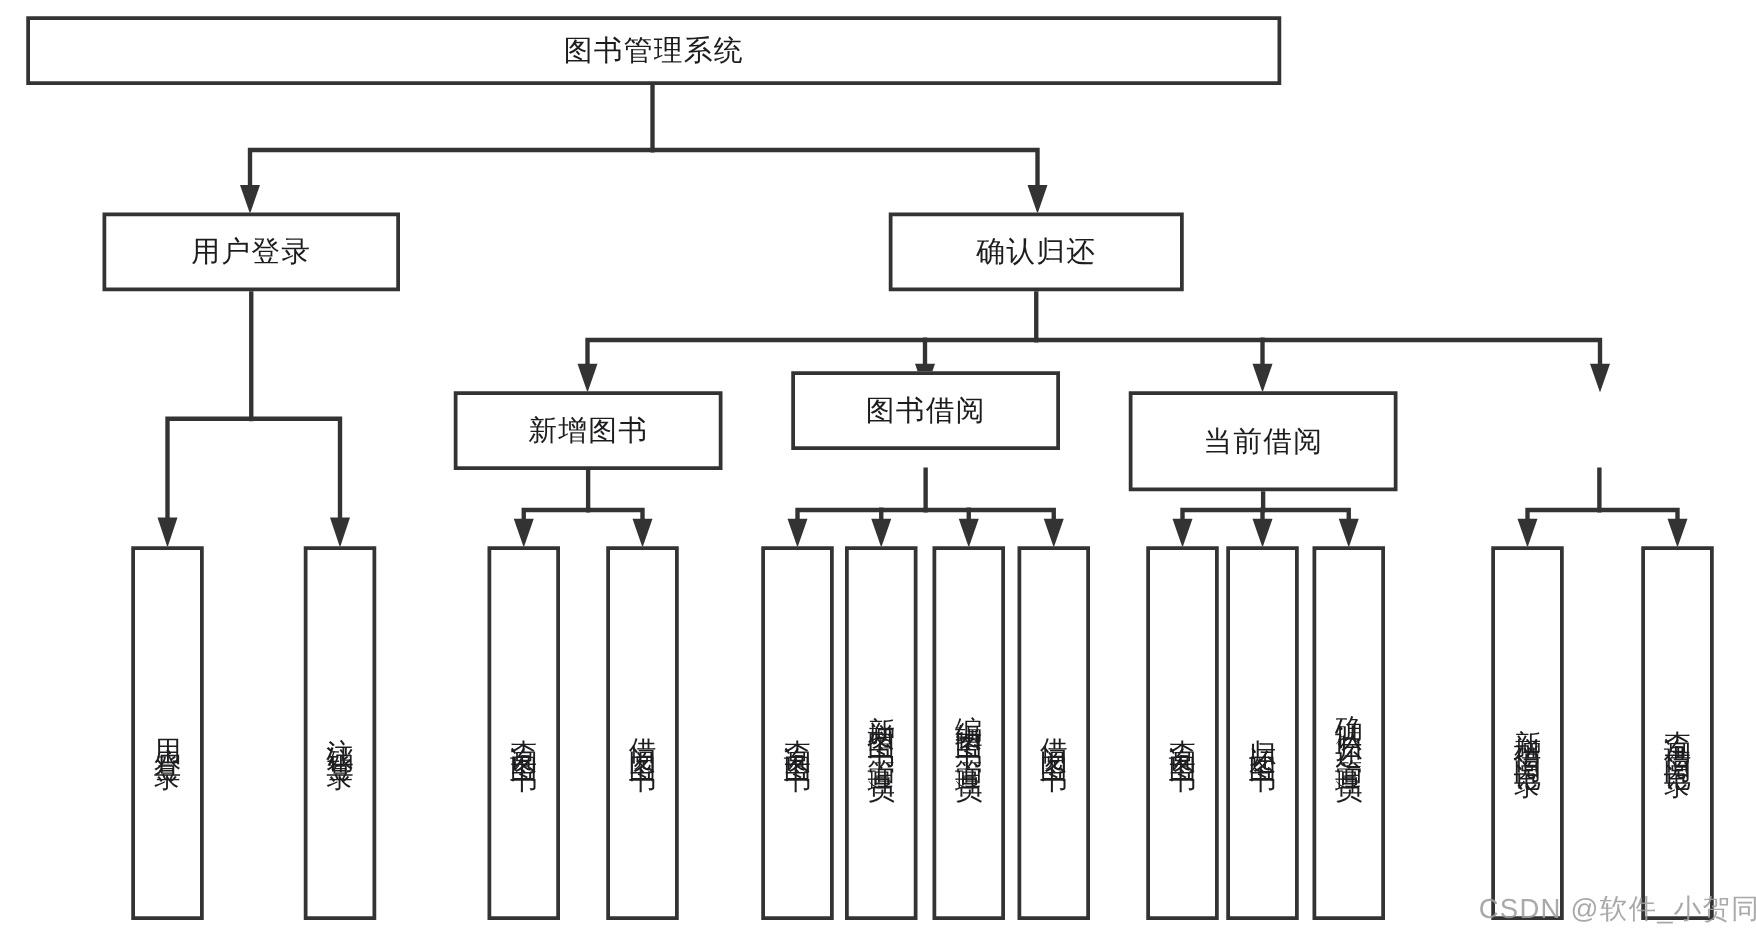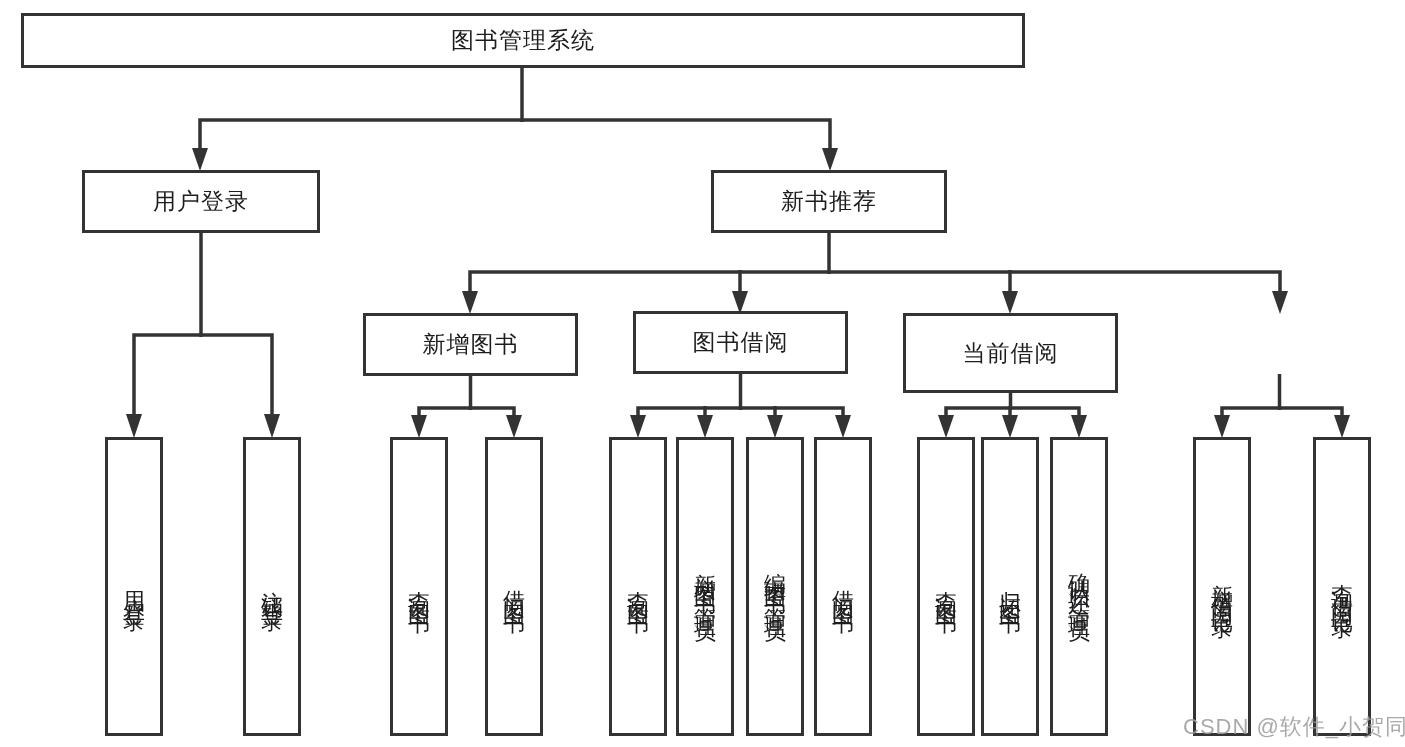"新书推荐" span { text: 新书推荐 -> 确认归还 }
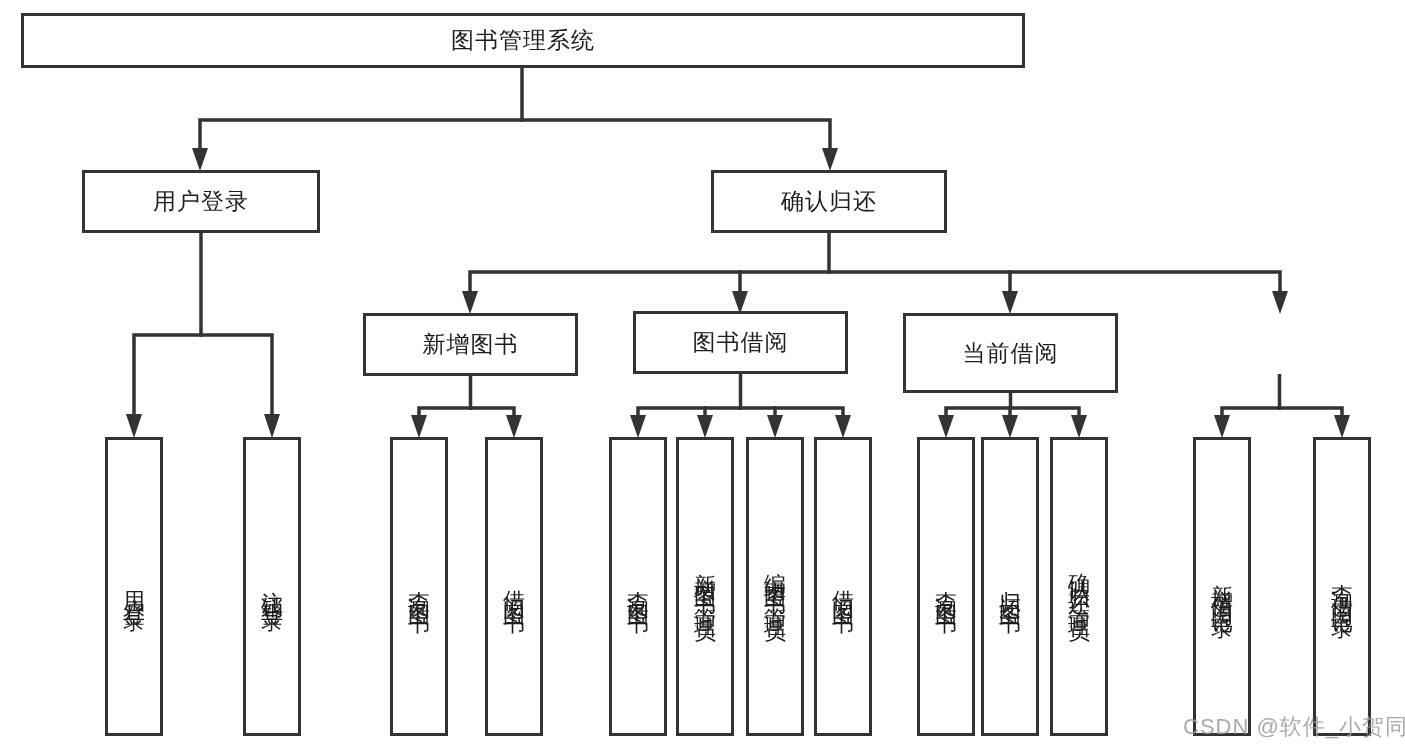"图书借阅" div.node { top: 311px -> 297px }
